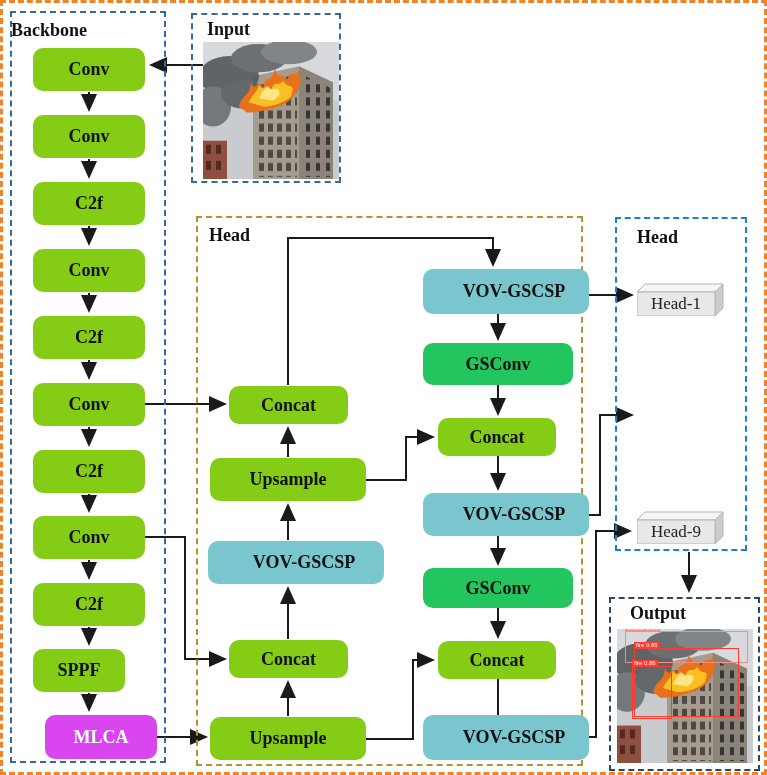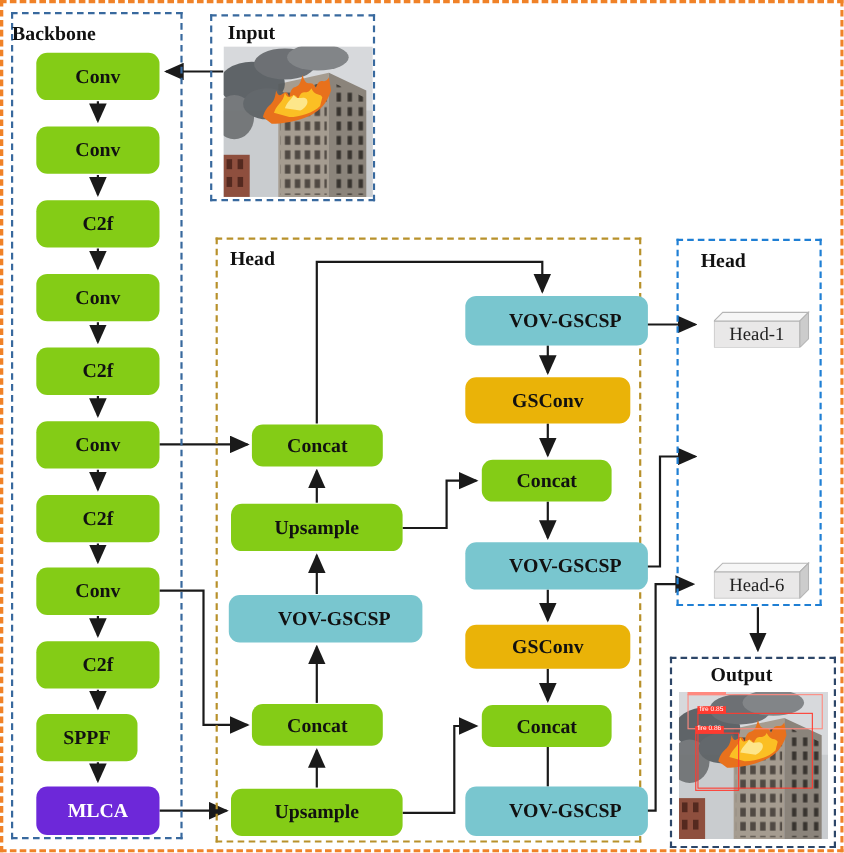"Head-1" .head-slab { margin-left: 12px -> none }
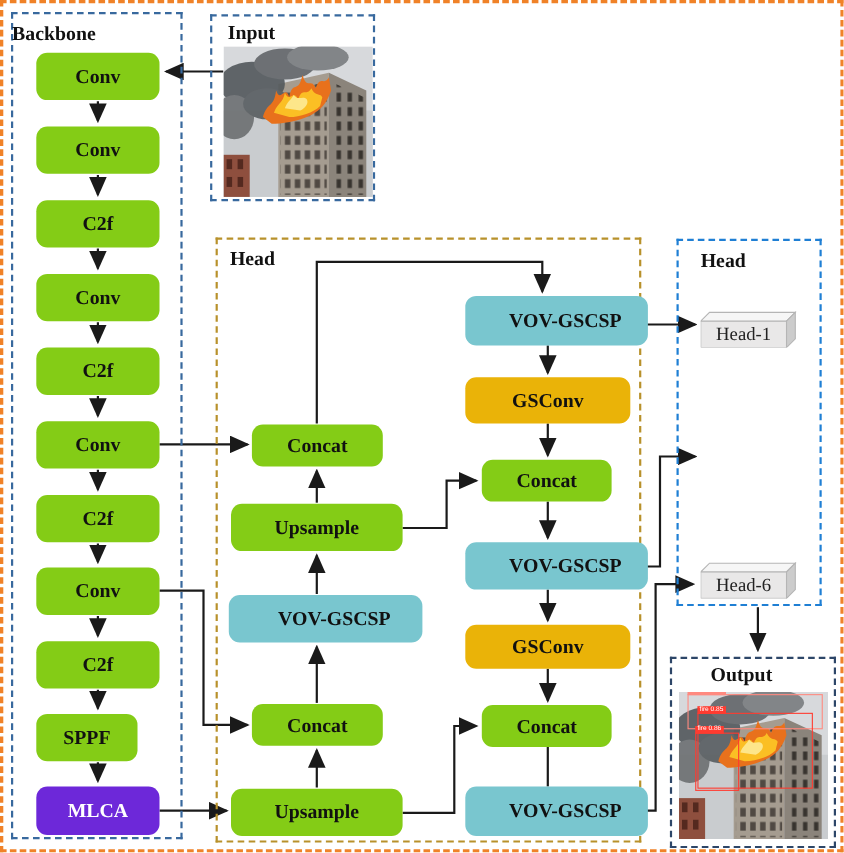"GSConv" .nd.dteal { background: #eab308 -> #22c55e }
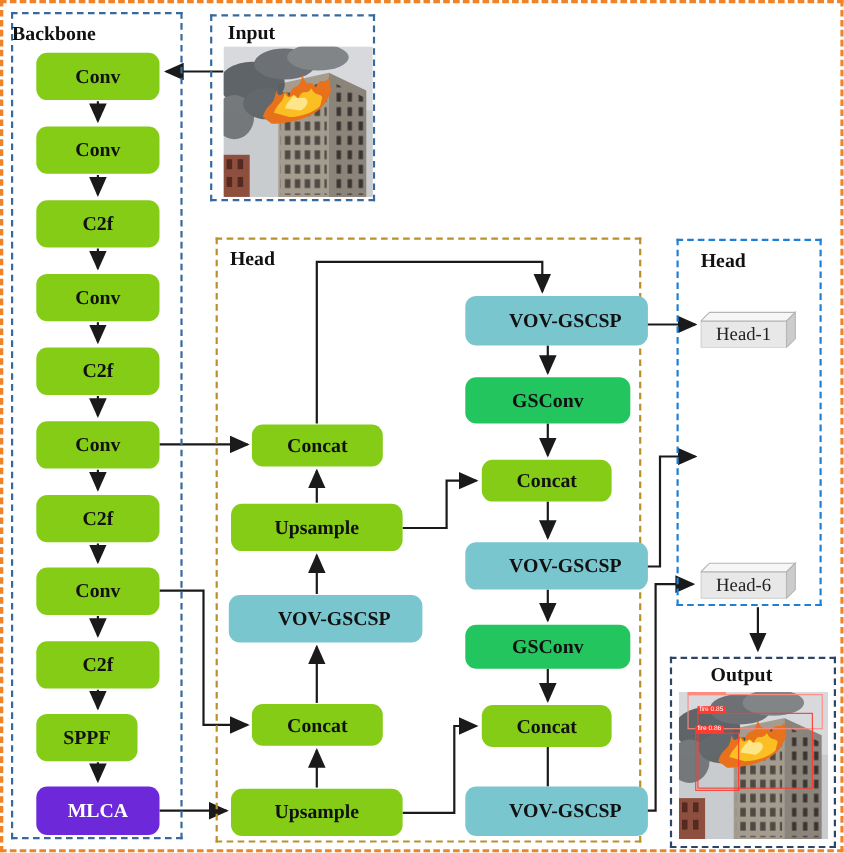"Head-6" span.lbl { text: Head-6 -> Head-9 }
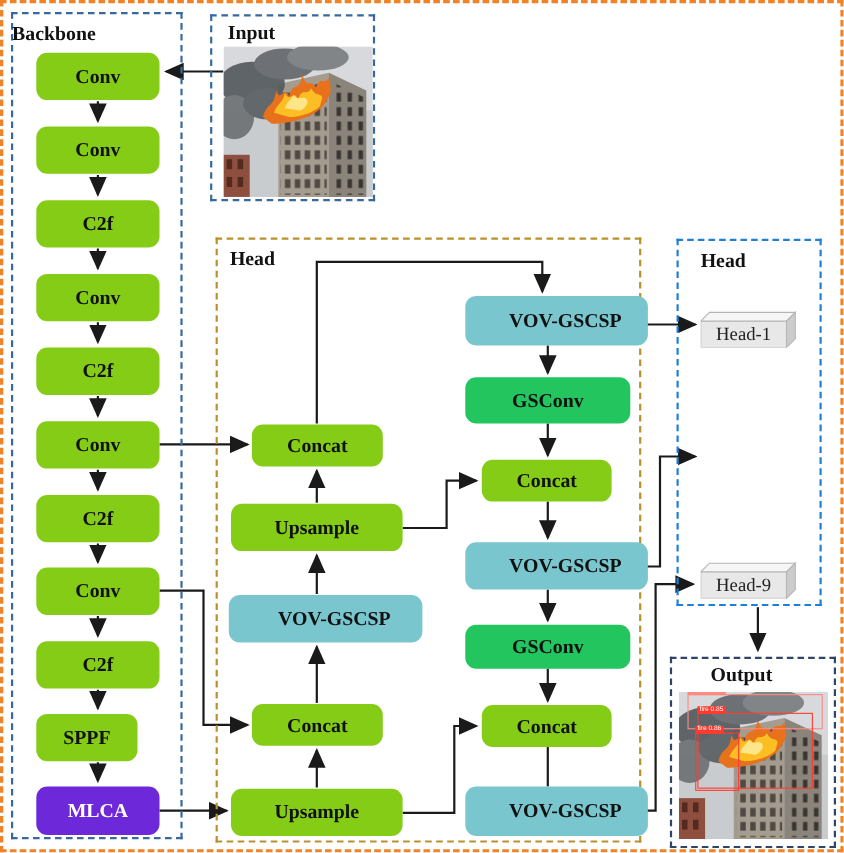"Output" span.sec-label { left: 643px -> 627px }
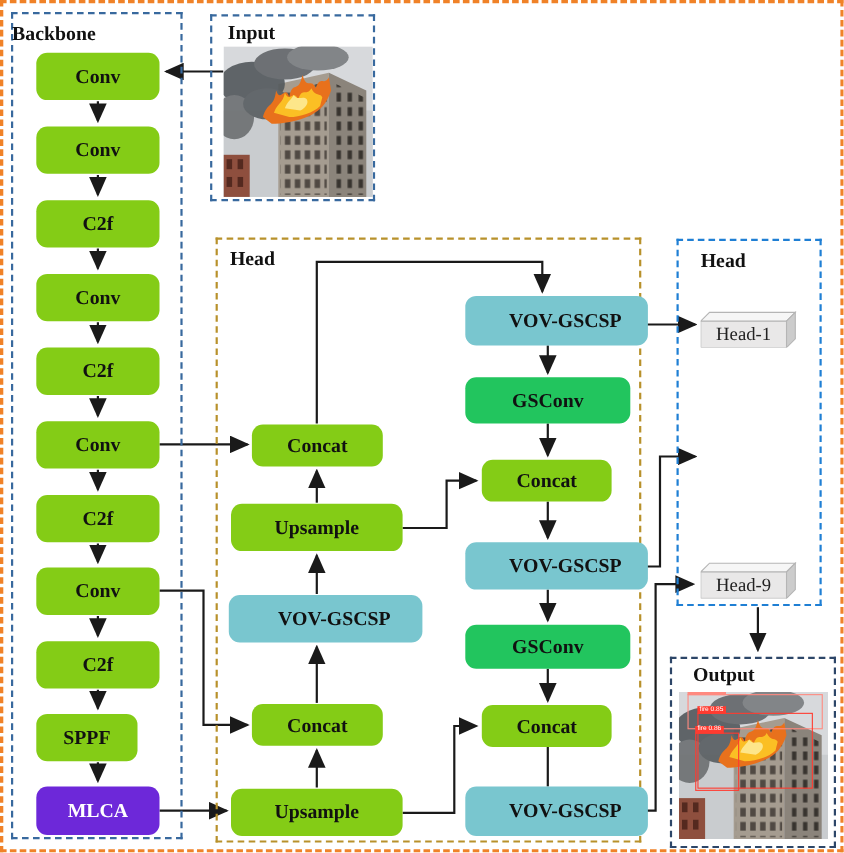"MLCA" .nd.green { background: #6d28d9 -> #d946ef; margin-left: none -> 12px }
